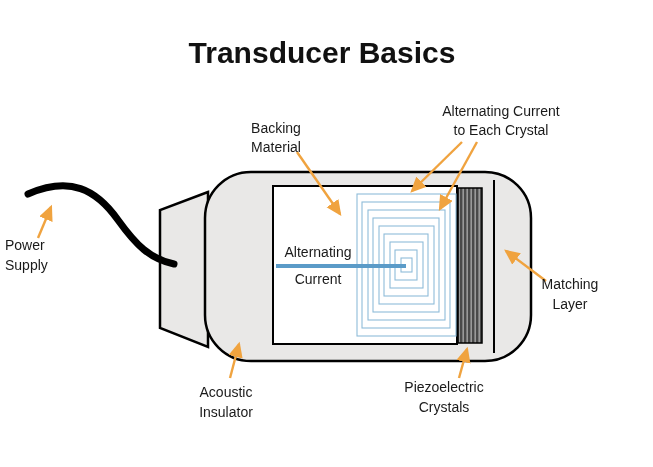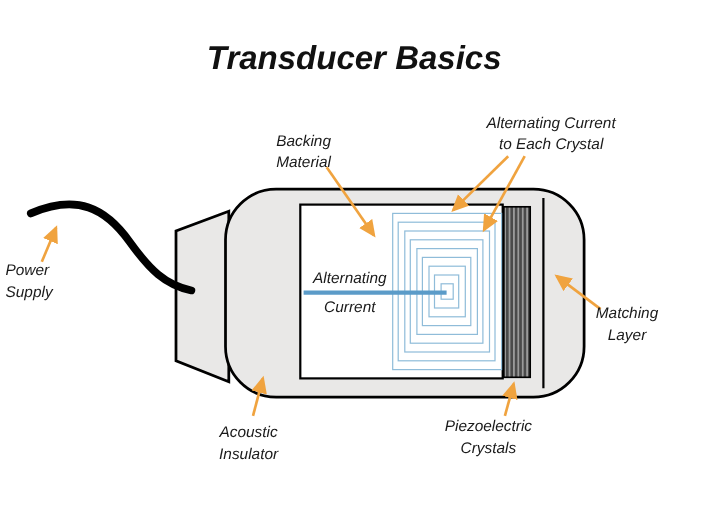"Transducer Basics" .page { font-style: italic -> none }
